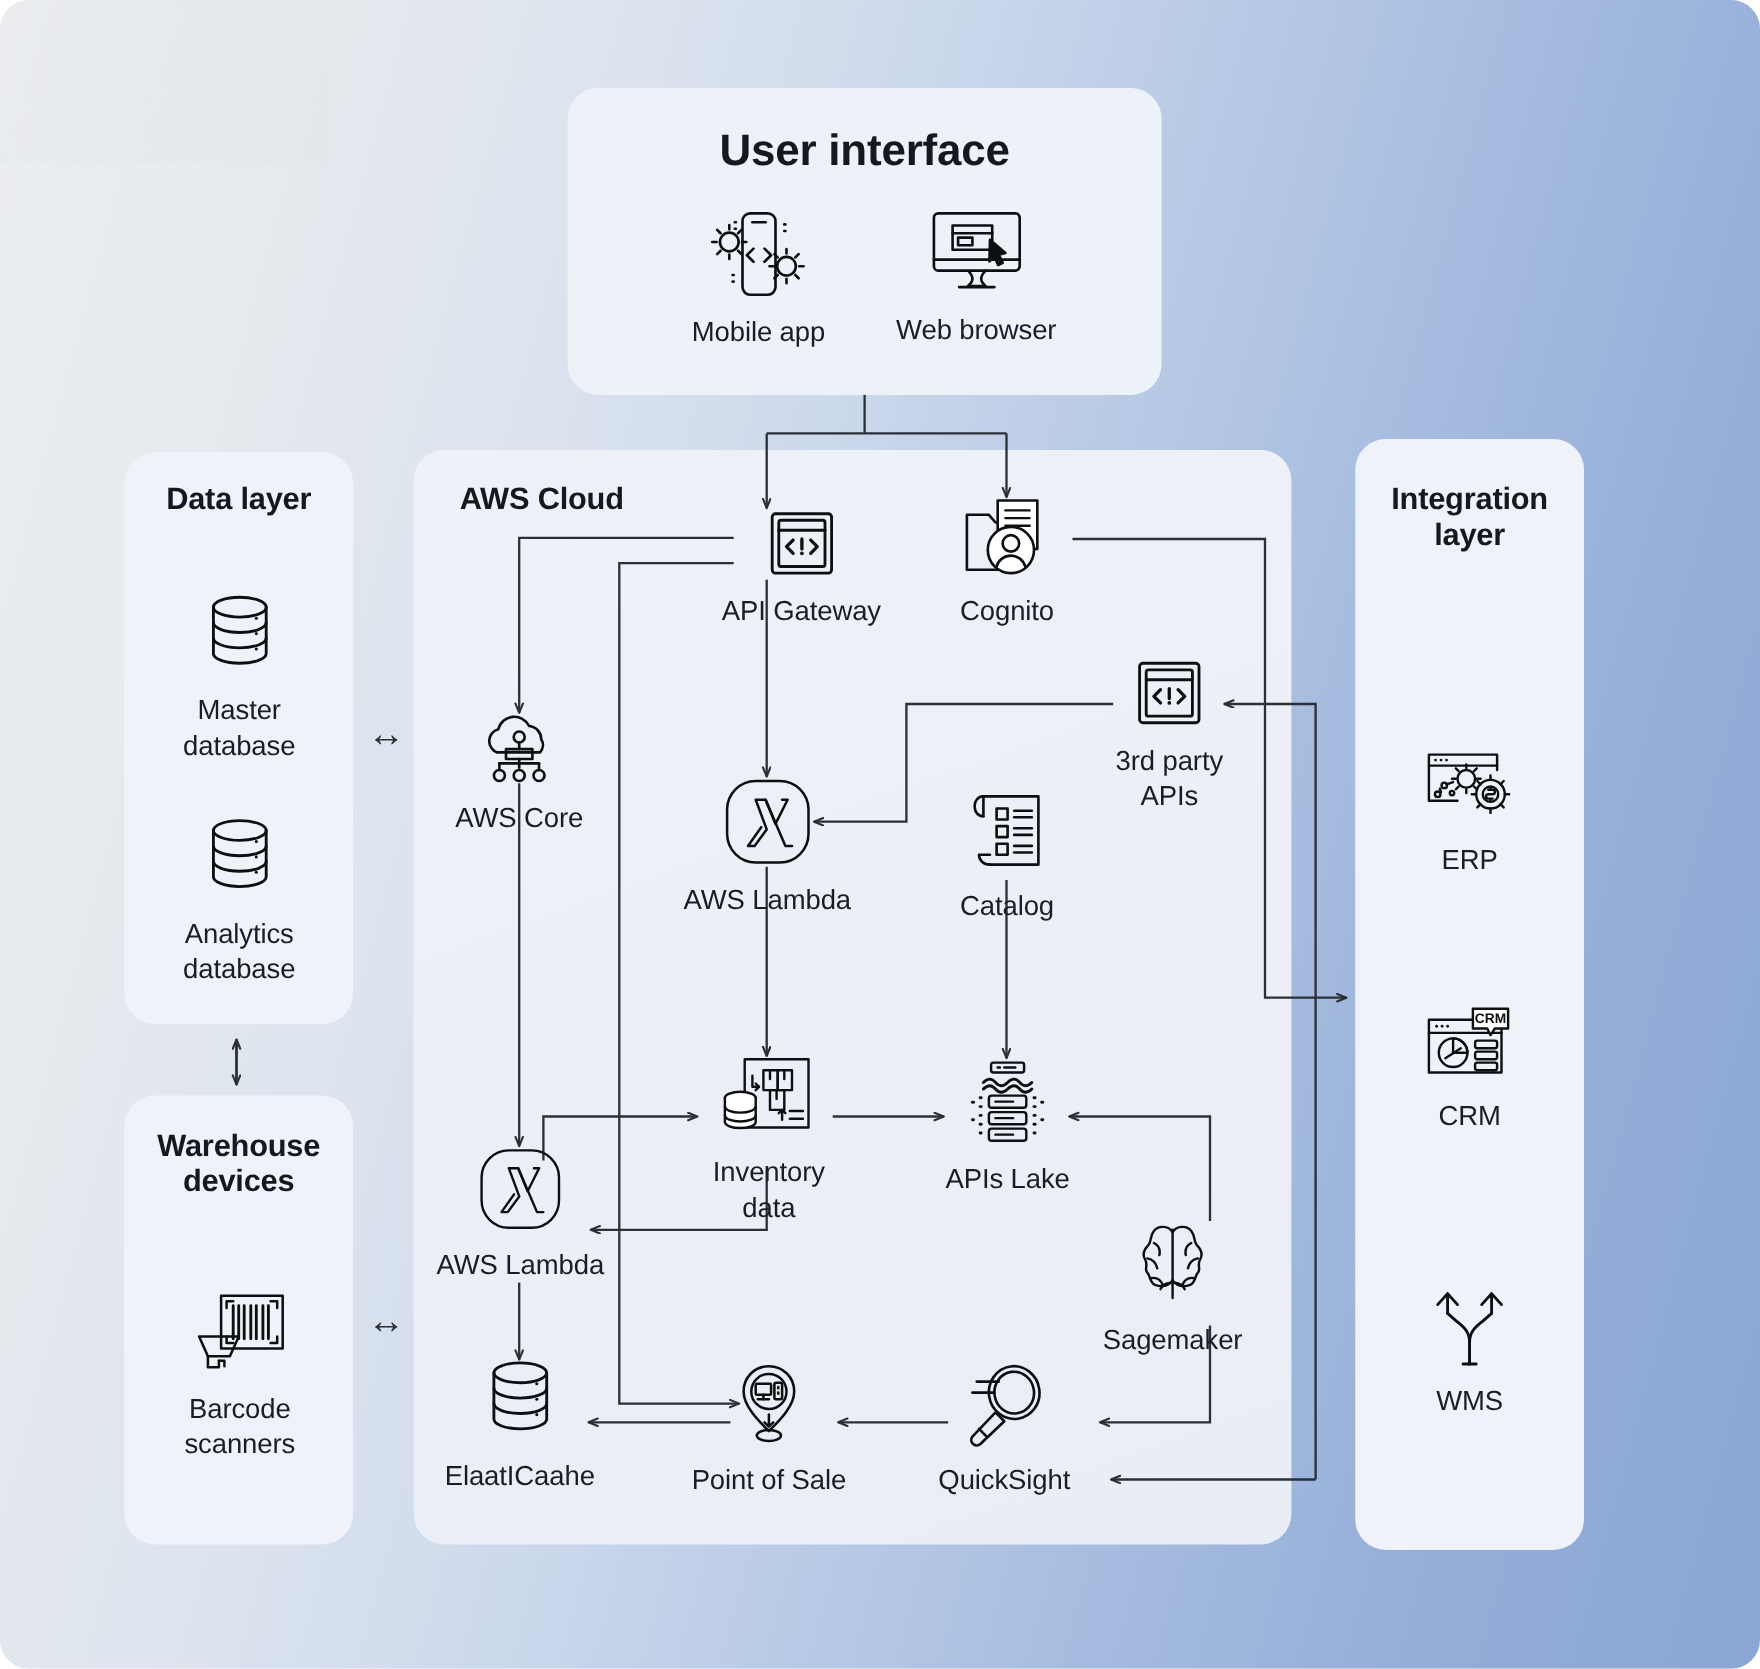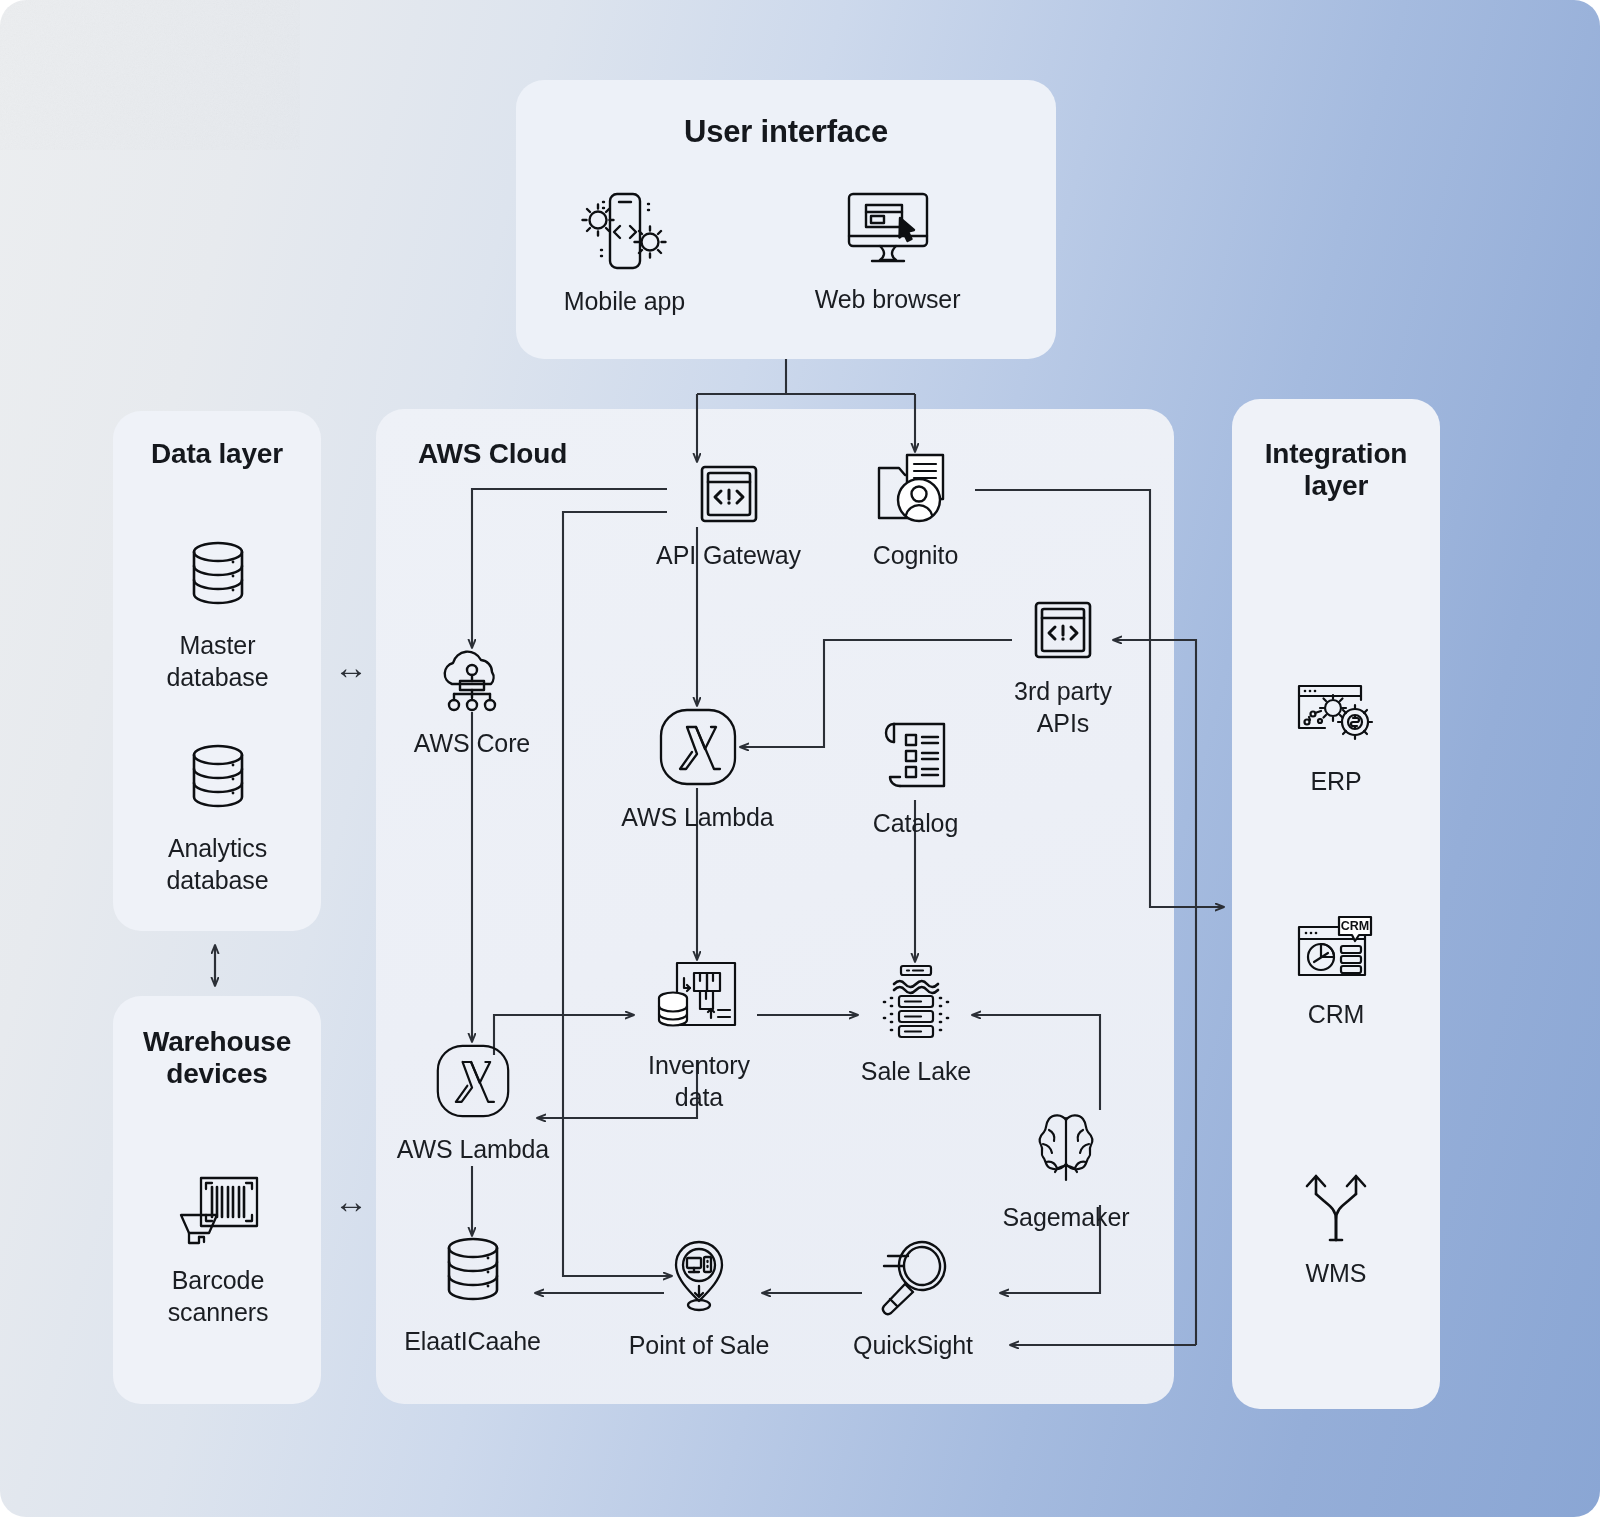"User interface" div.panel-title { font-size: 31px -> 40px }
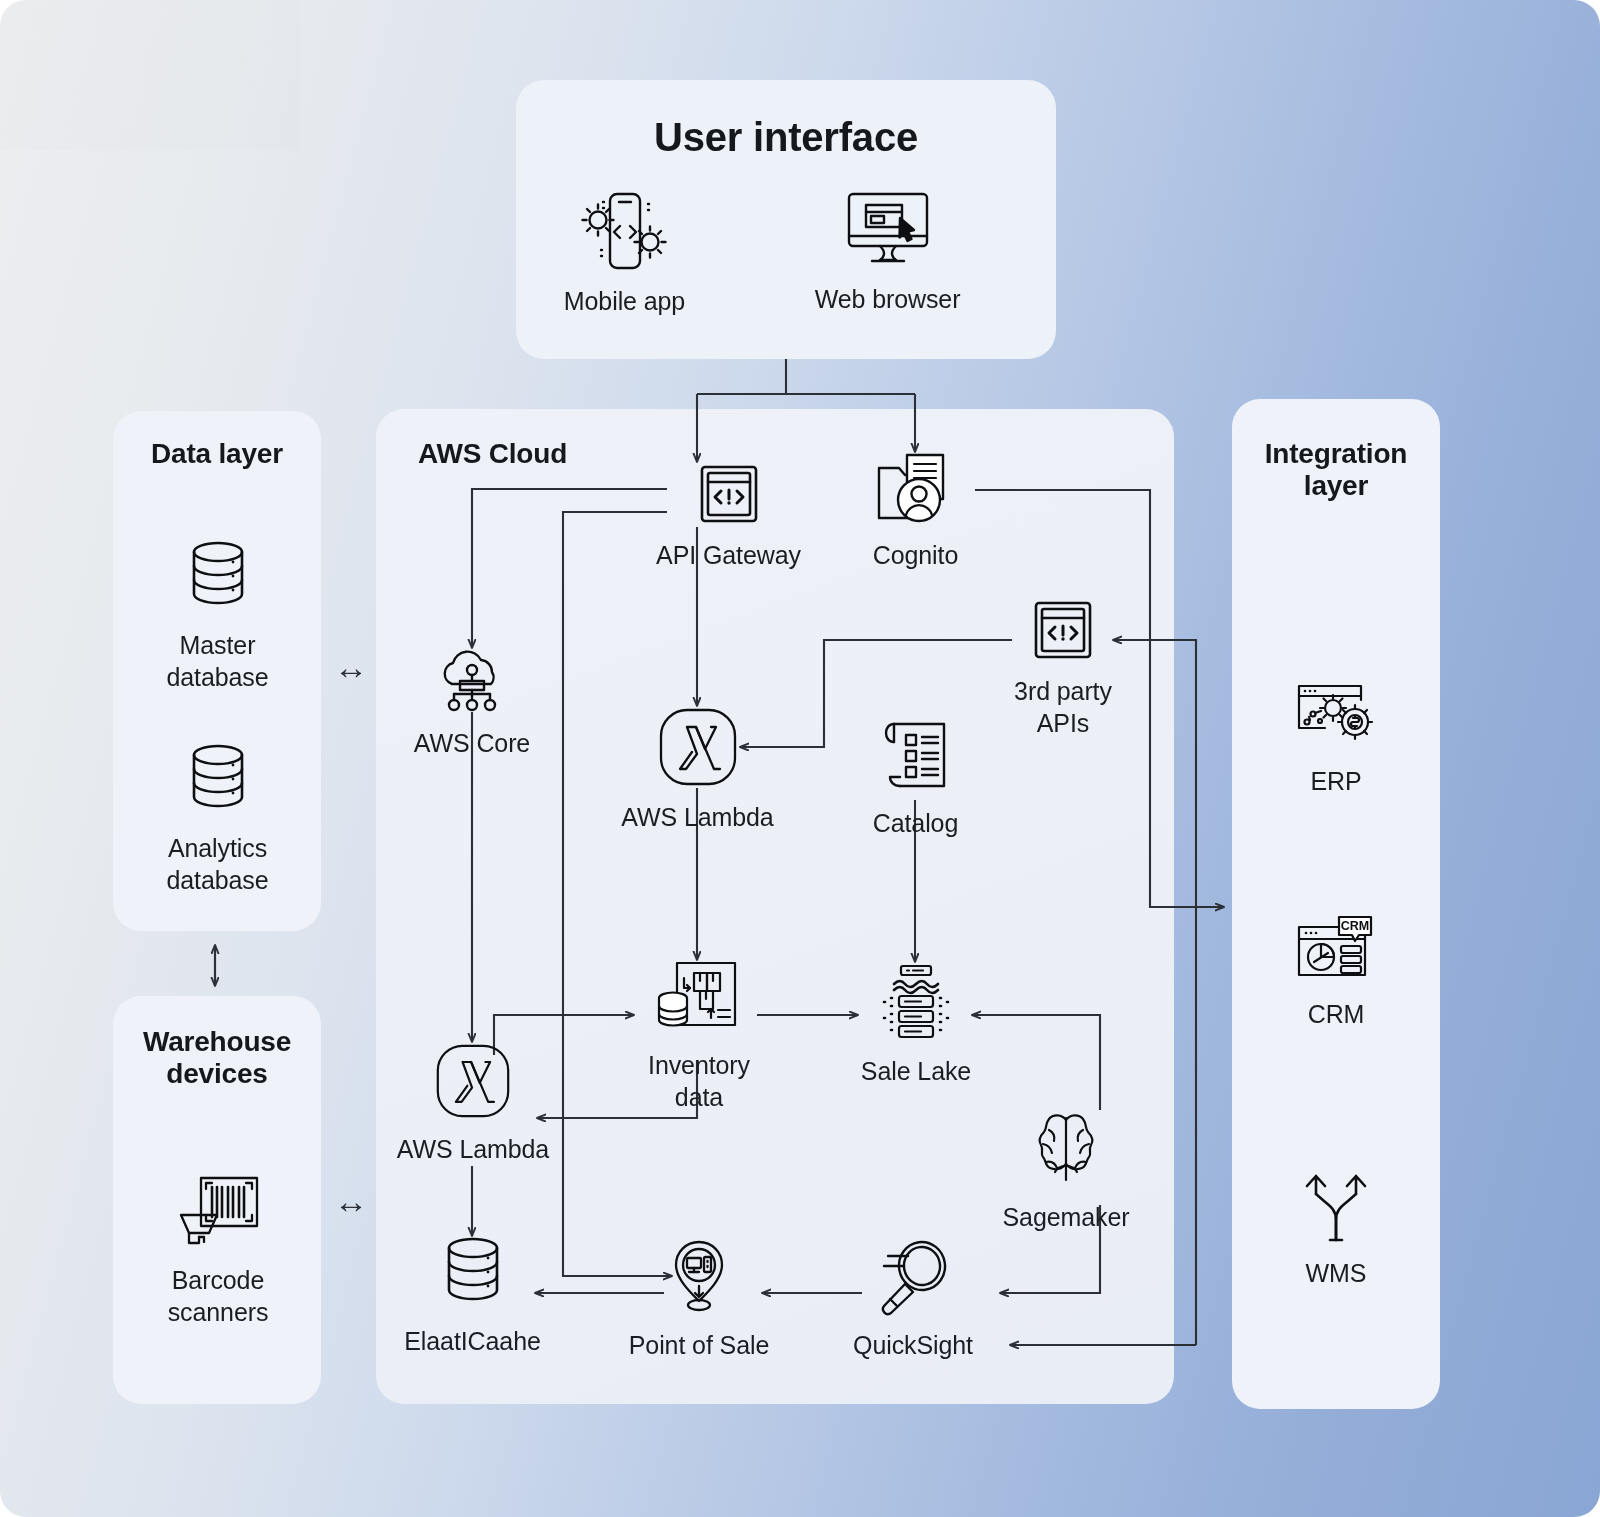"Mobile app" div.node { left: 542px -> 607px }
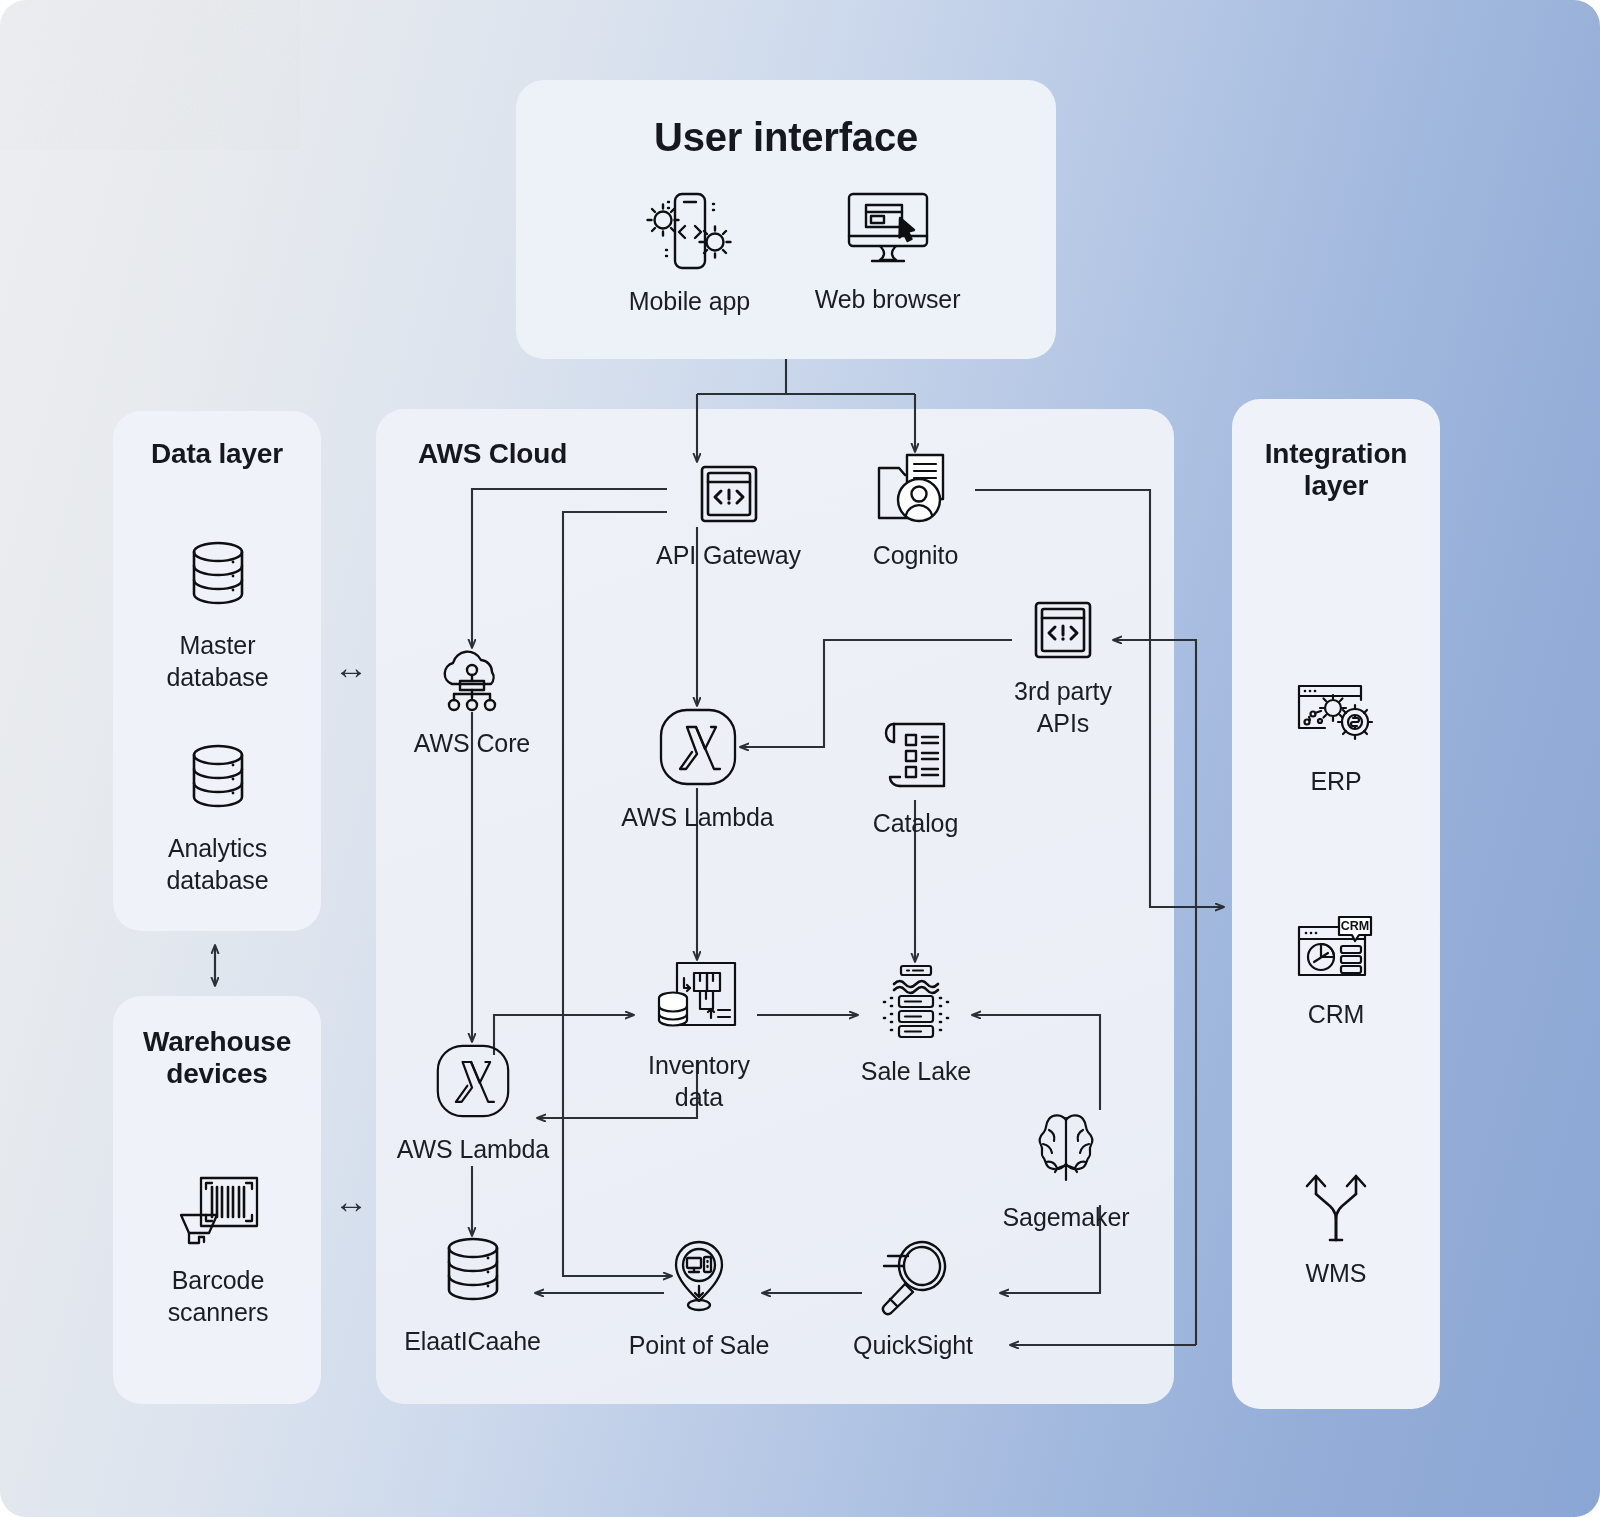"Sale Lake" span.lbl { text: Sale -> APIs }
